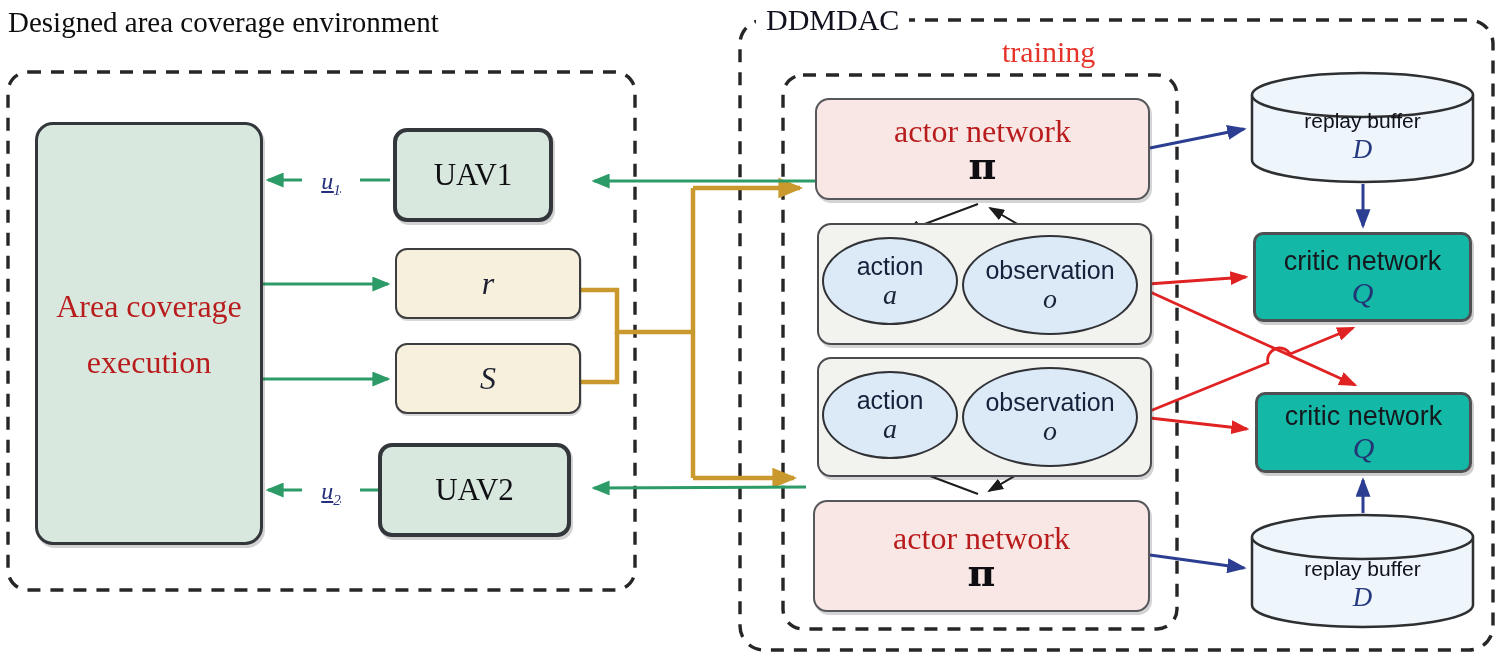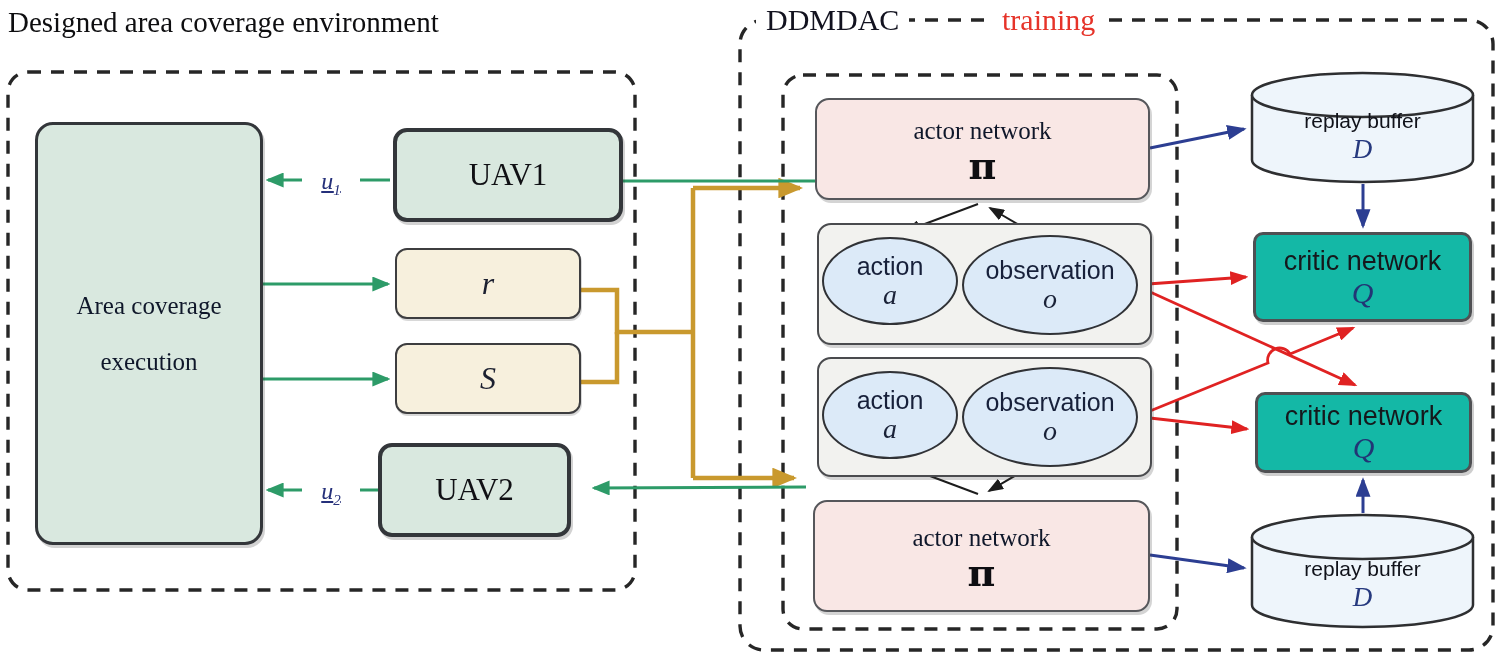"training" .red-label { margin-top: none -> 32px }
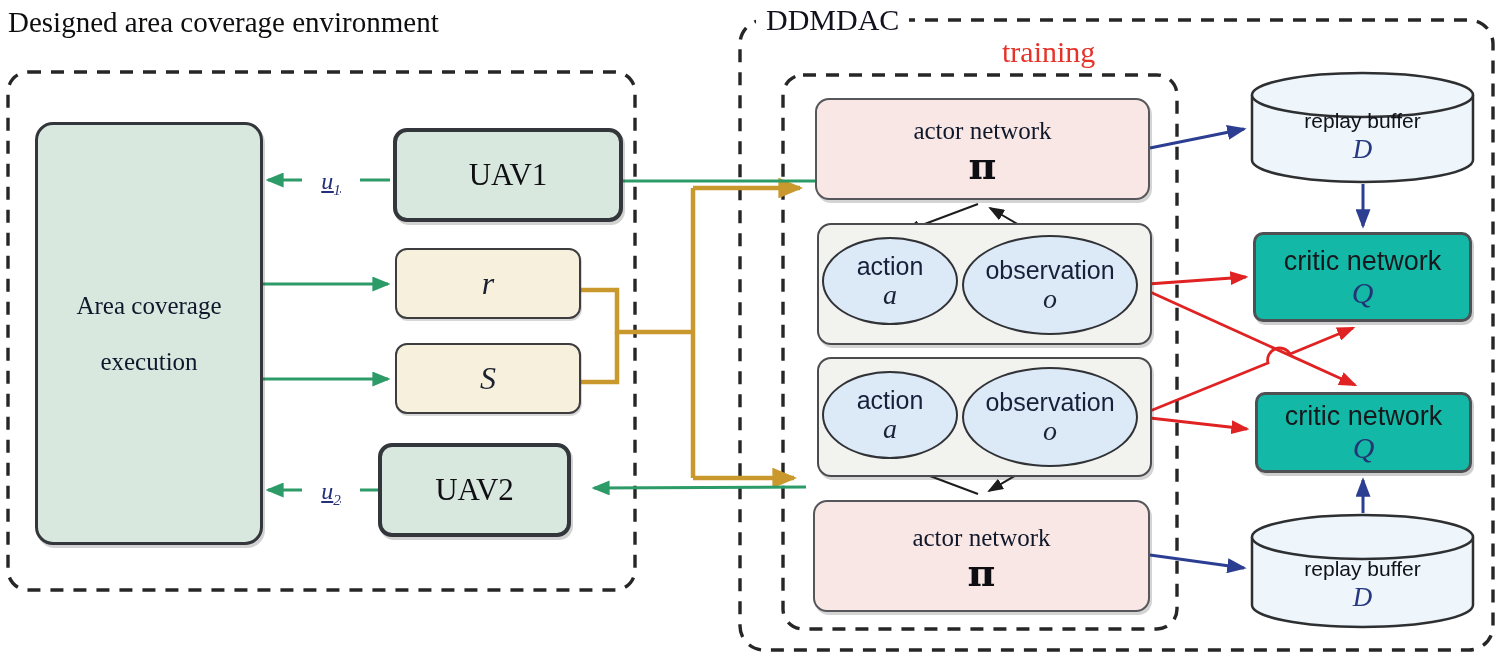"actor network" .serif-29 { color: #0f172a -> #b91c1c; font-size: 25px -> 32px }
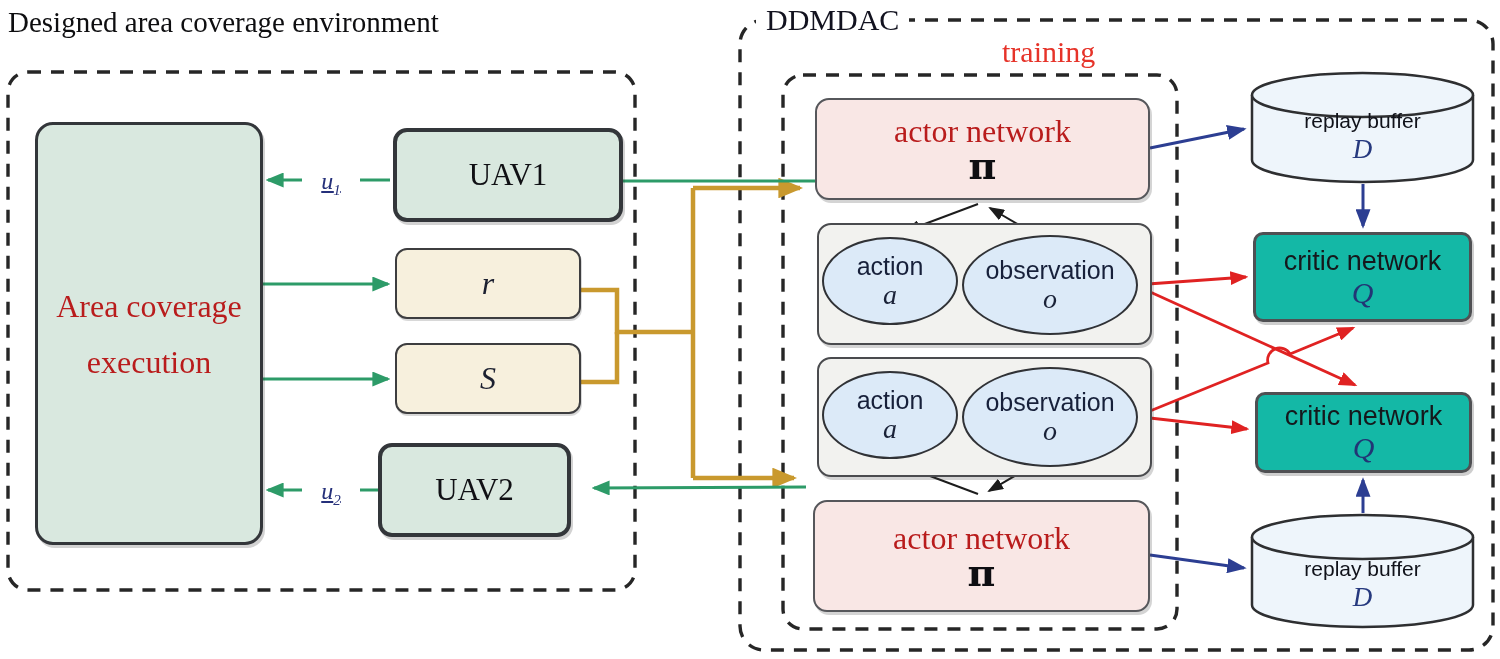"UAV1" div.box { width: 230px -> 160px }
